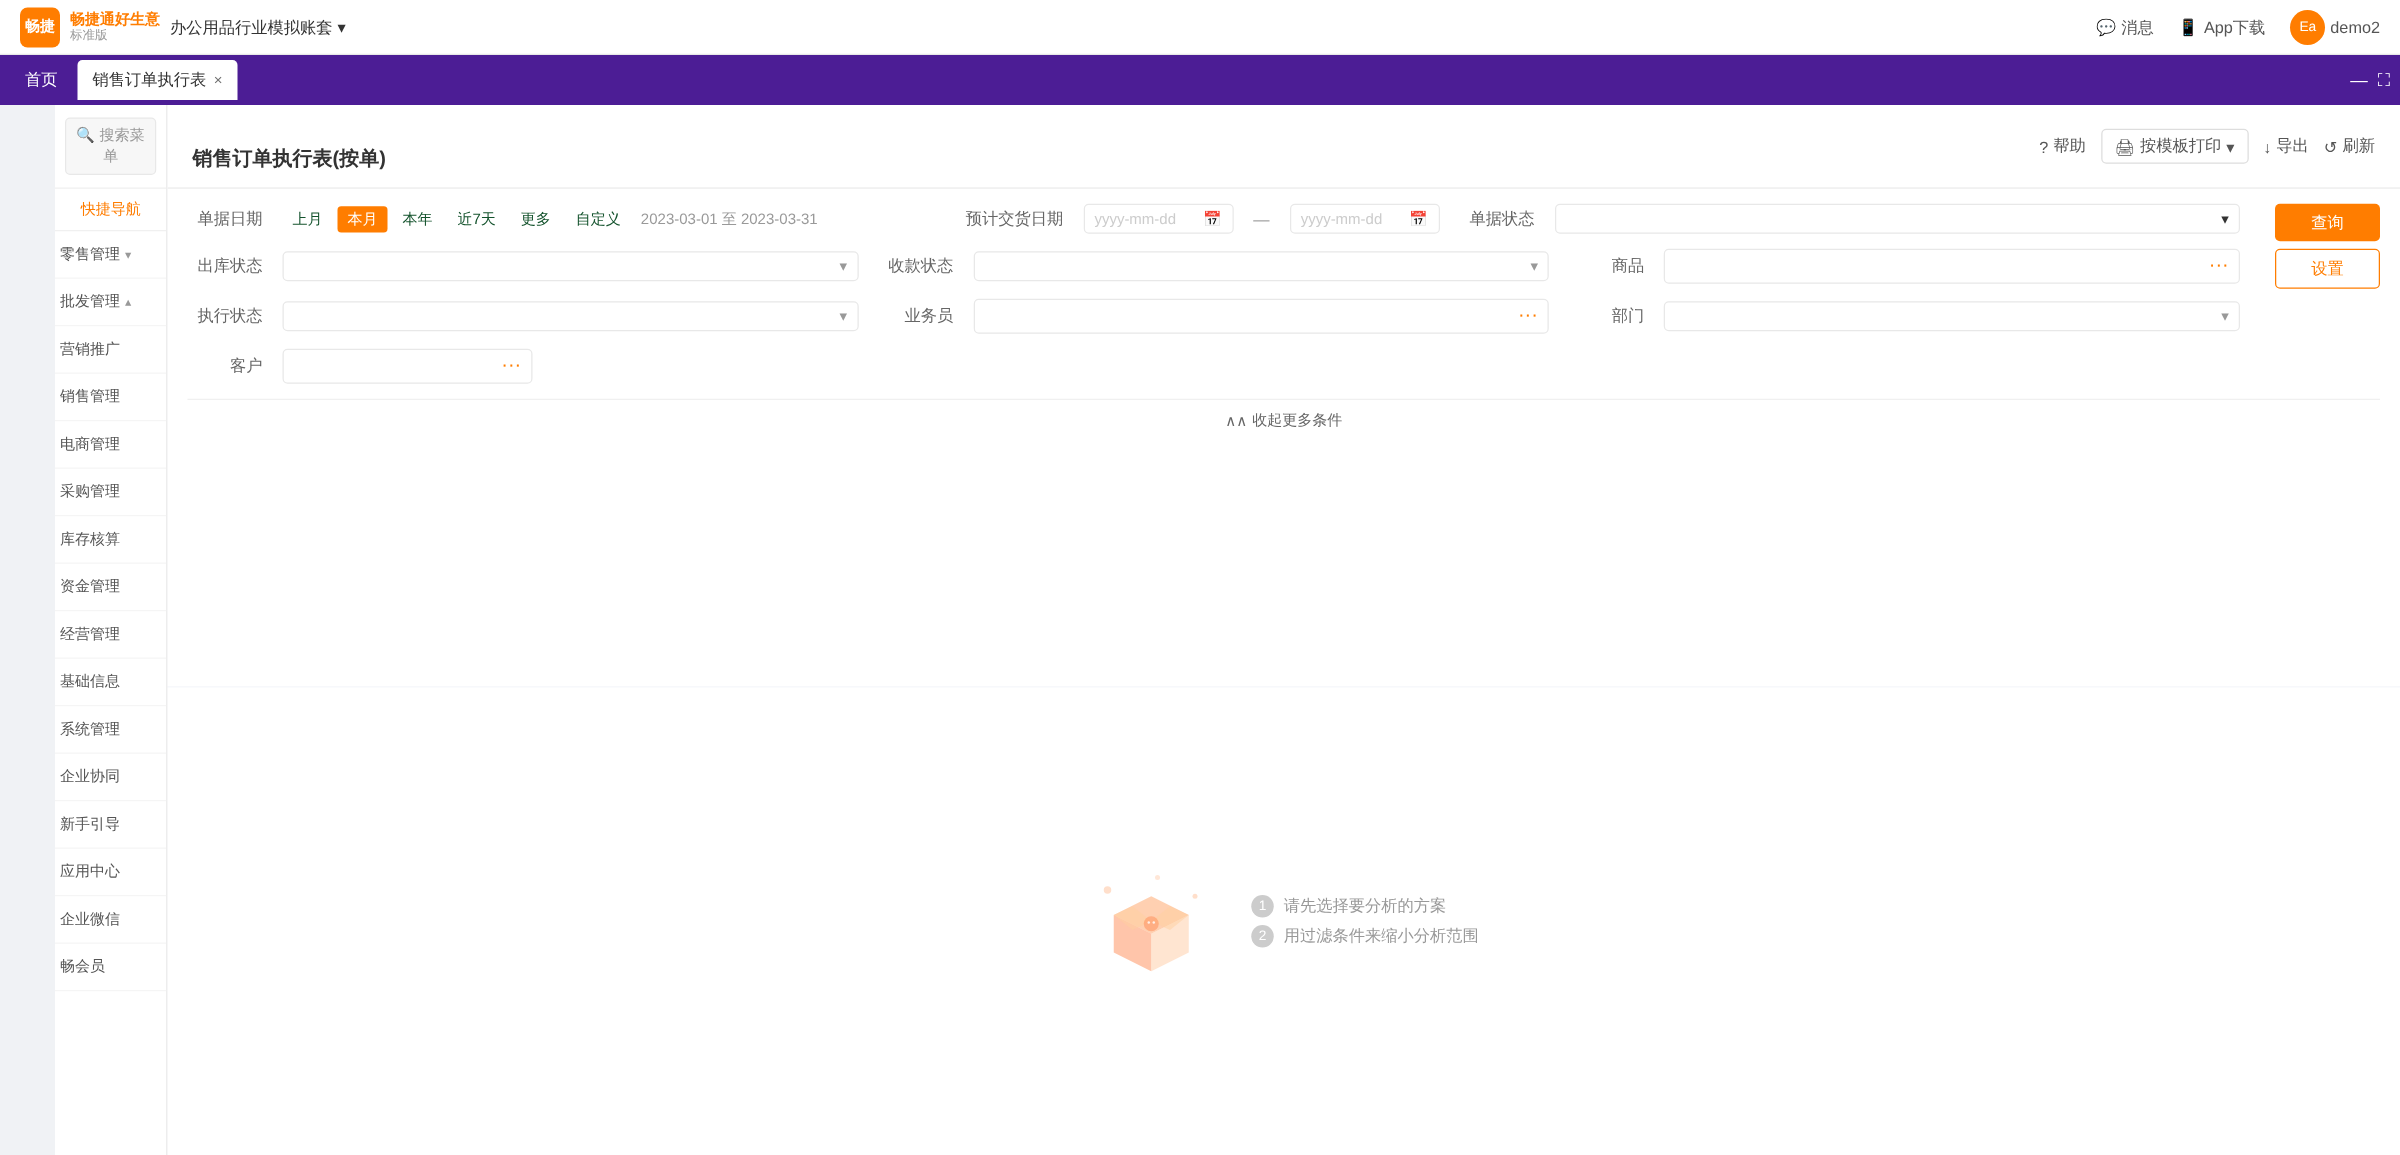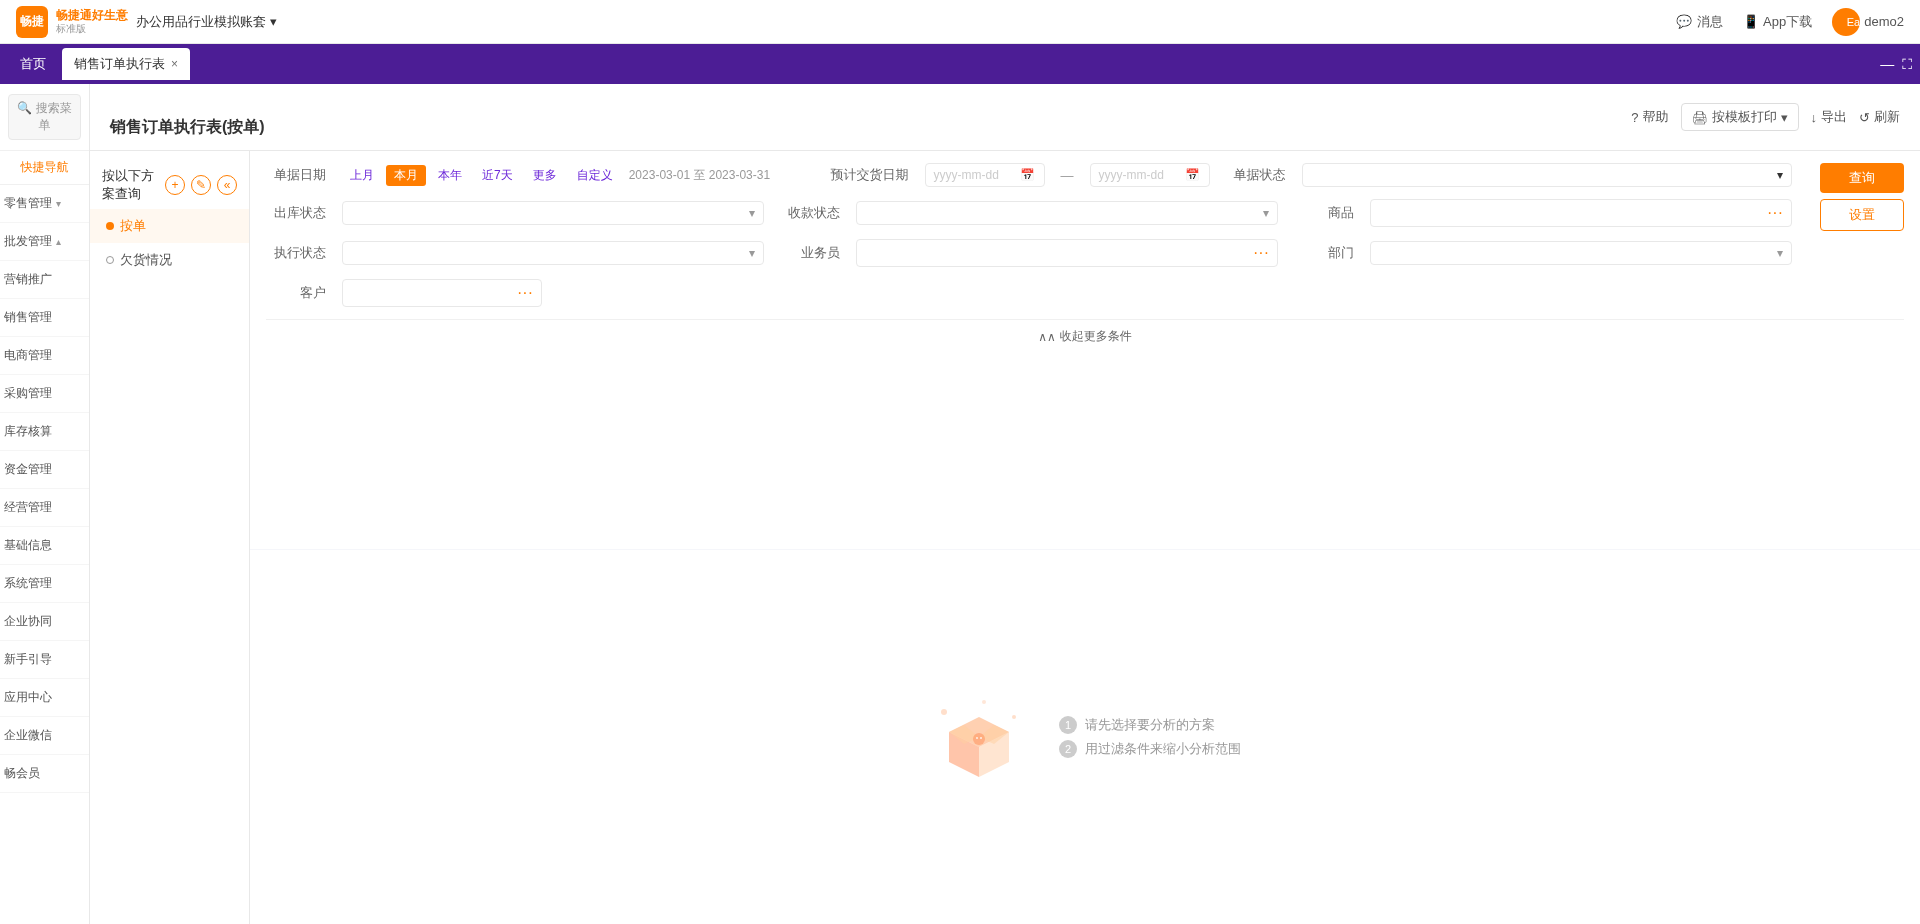"Ea" .avatar { justify-content: flex-end -> center }
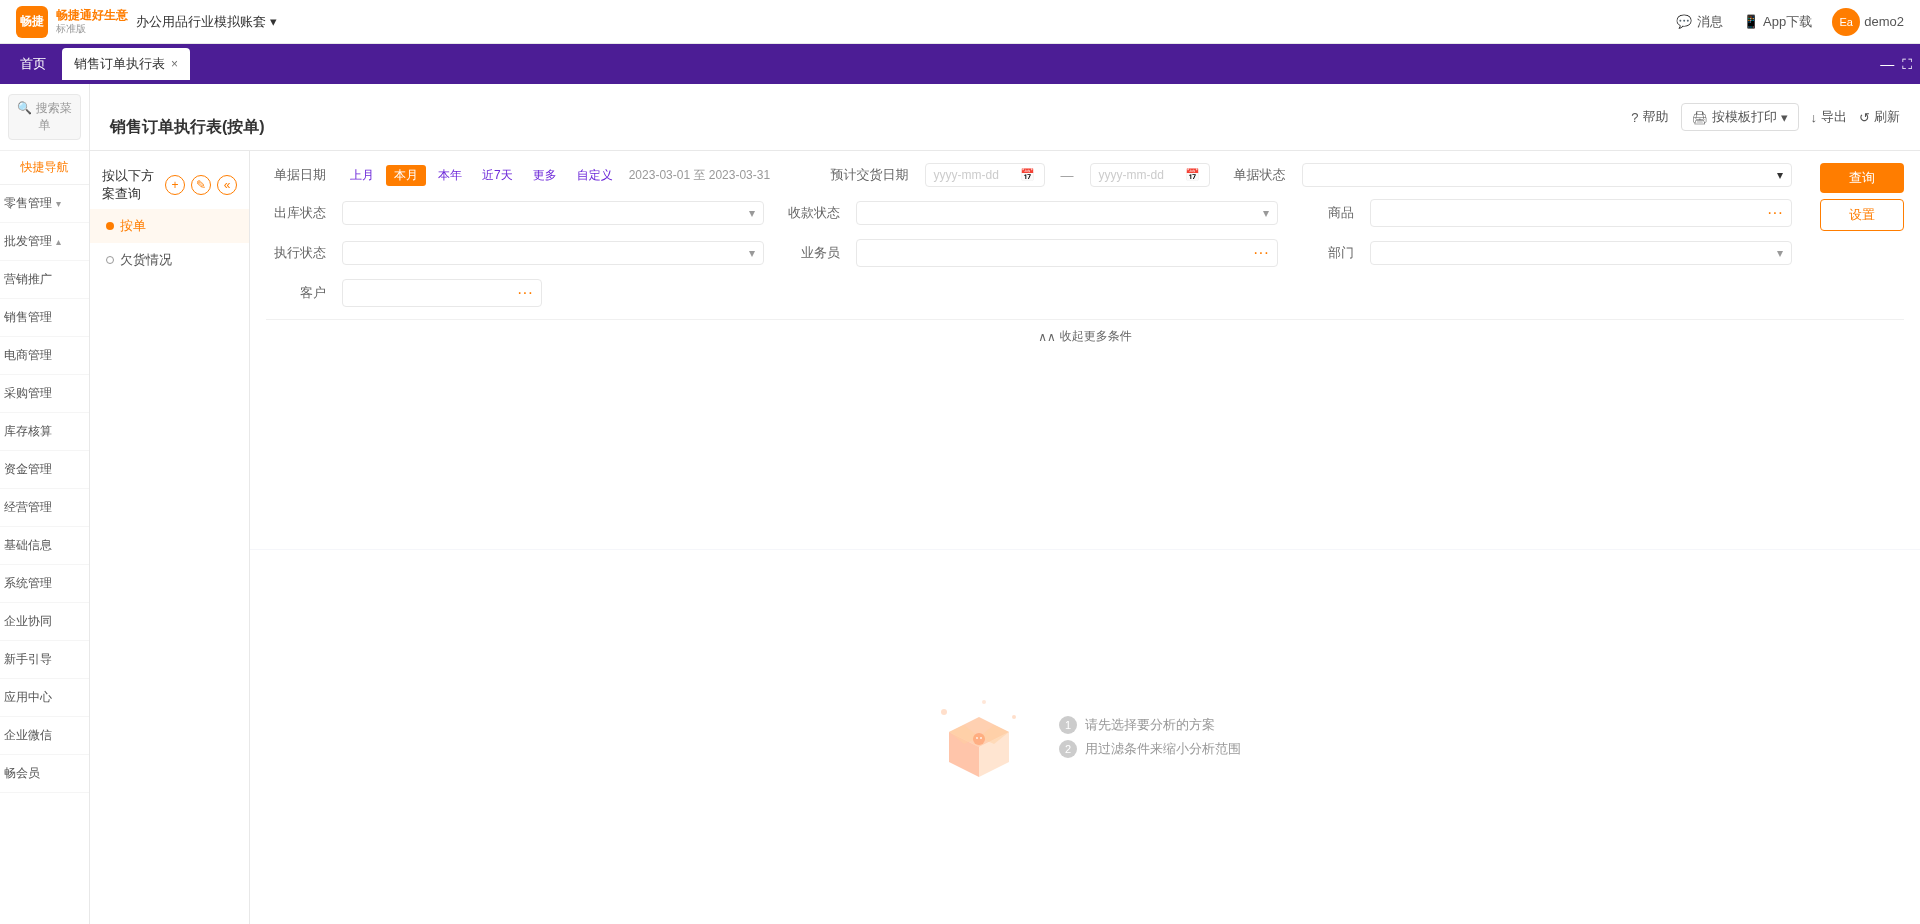"🔍 搜索菜单" .sidebar { margin-left: none -> 44px }
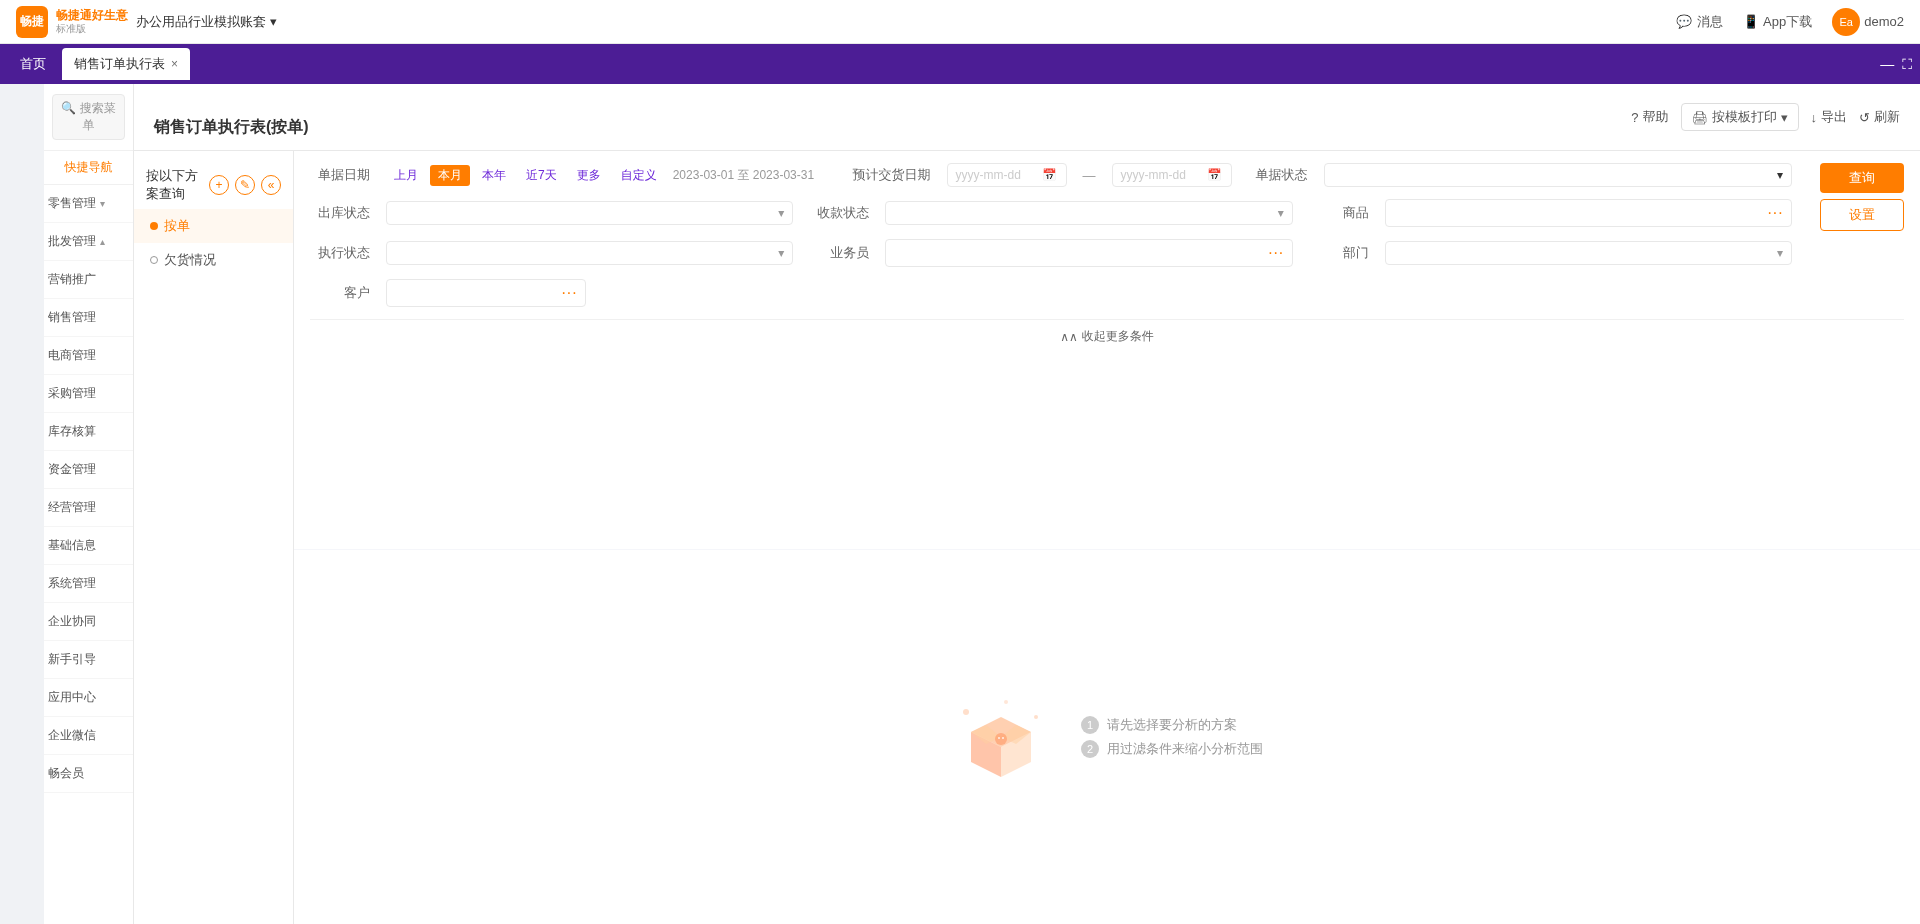"按以下方案查询" div.scheme-panel { html: <div> <div> <span>按以下方案查询</span> <div> <div> <span>+</span> </div> <div> <span>✎</span> </div> <div> <span>«</span> </div> </div> </div> <div> <div></div> <span>按单</span> </div> <div> <div></div> <span>欠货情况</span> </div> </div> -> none }
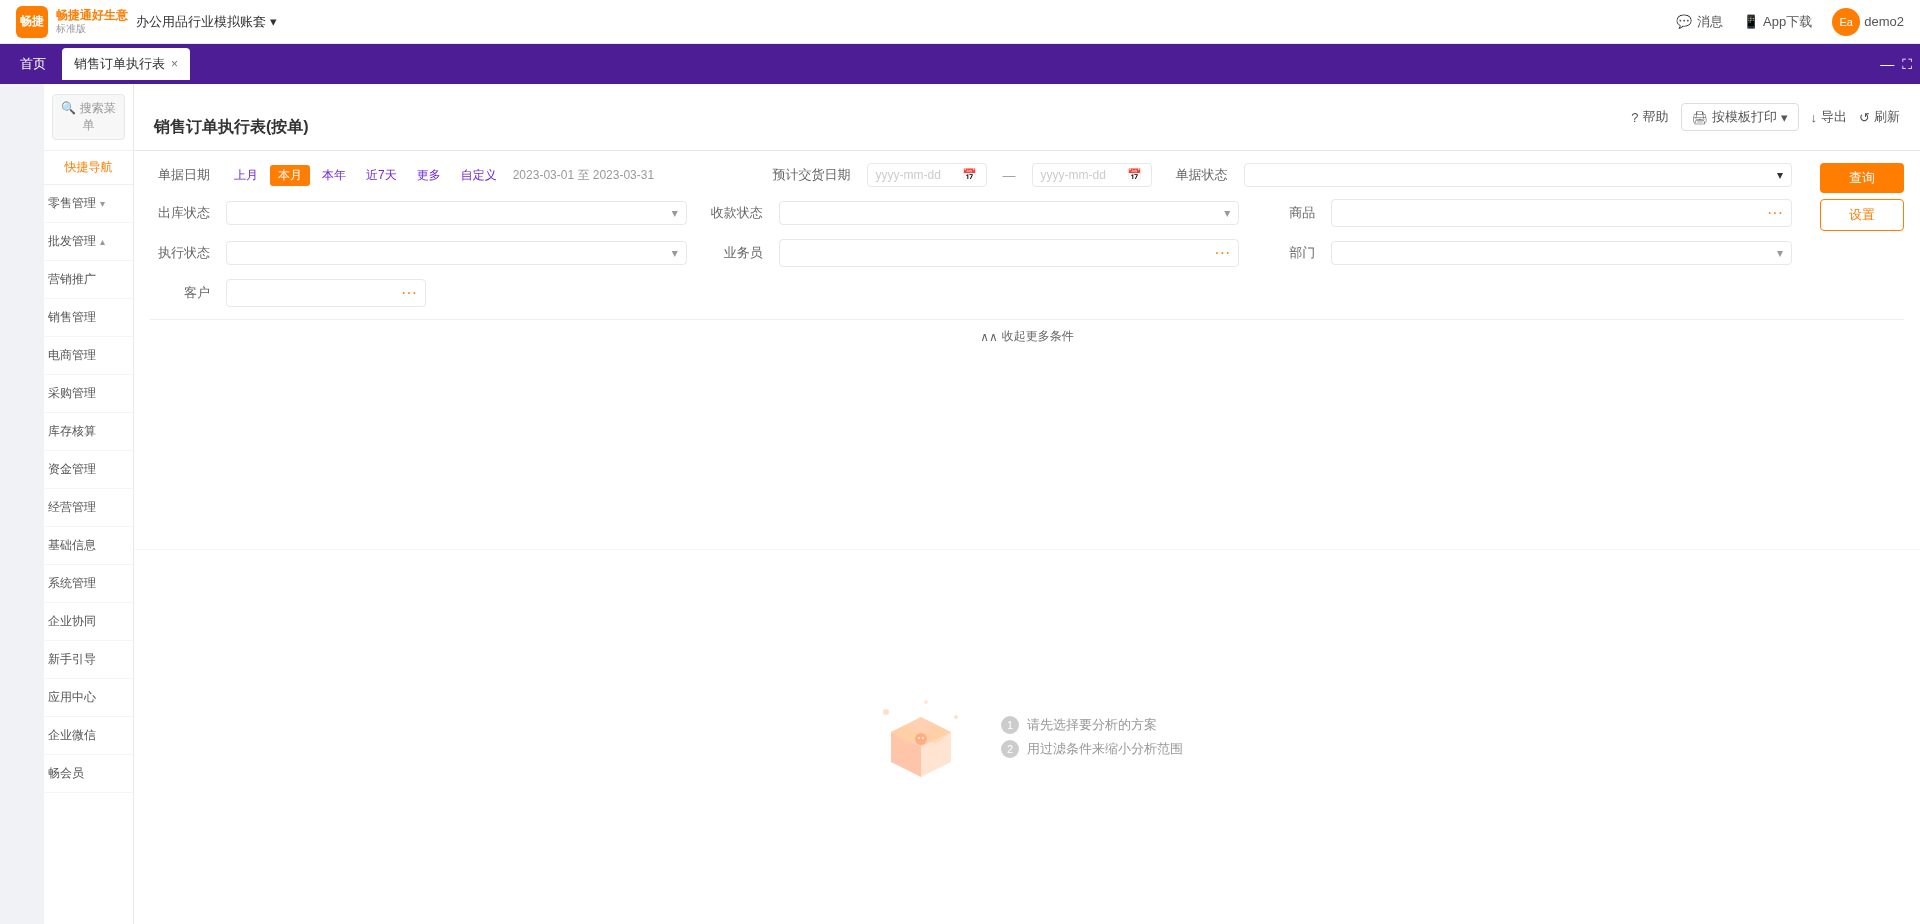"上月" .date-tab { color: #6d28d9 -> #14532d }
